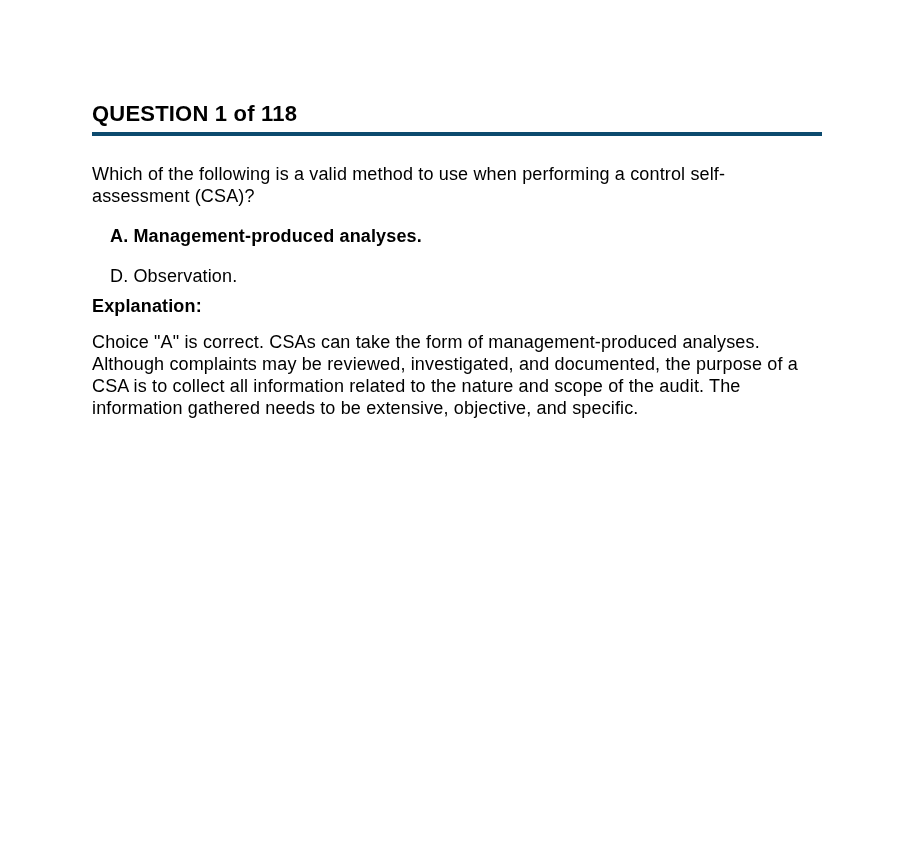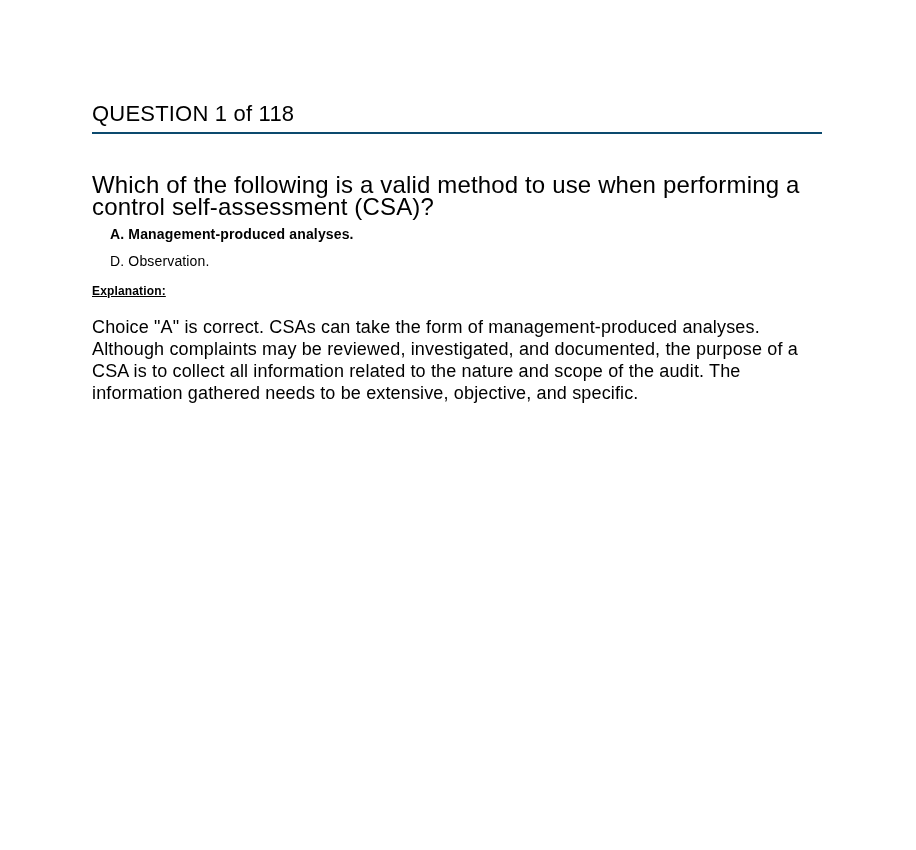"QUESTION 1 of 118" .q-header { border-bottom: 2px solid #0c4a6e -> 4px solid #0c4a6e; font-weight: normal -> bold }
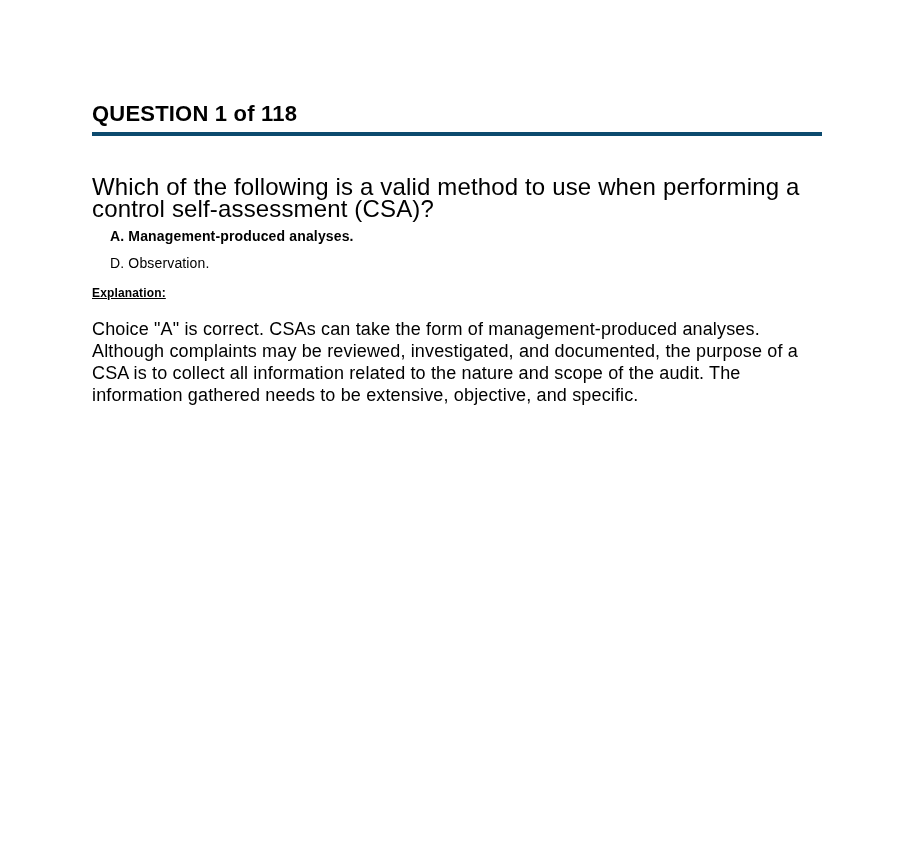"Which of the following is" .q-text { font-size: 24px -> 18px; margin: 40px 0 0 0 -> 27px 0 0 0 }
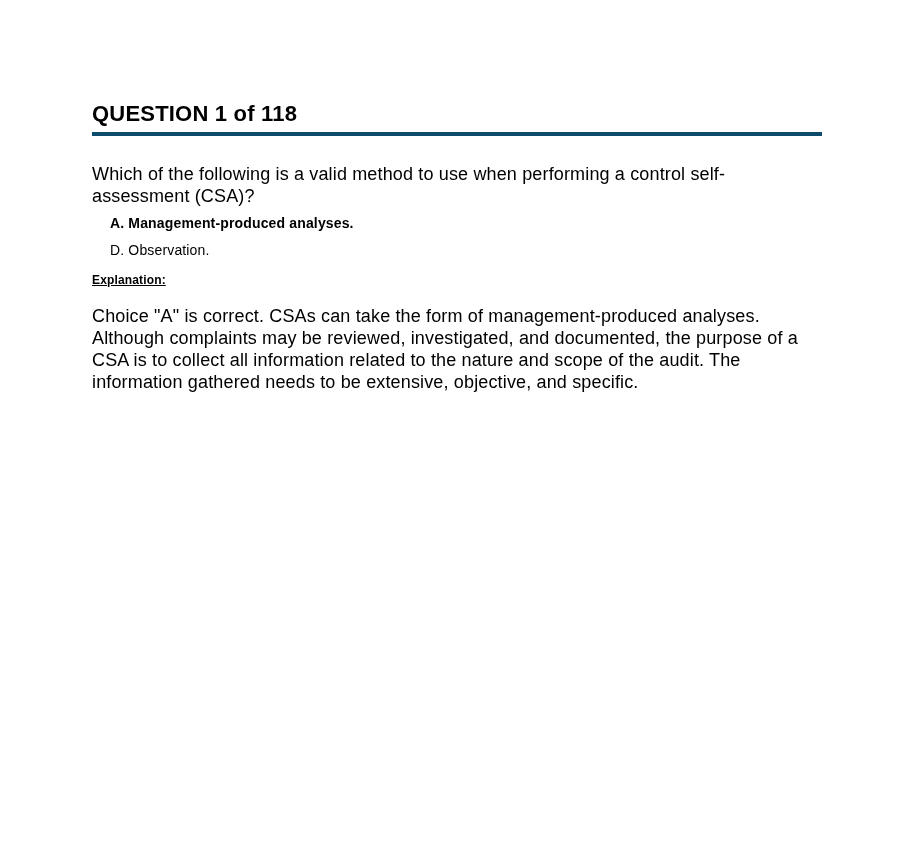"A. Management-produced analyses." .option { font-size: 14px -> 18px; margin-top: 5px -> 18px }
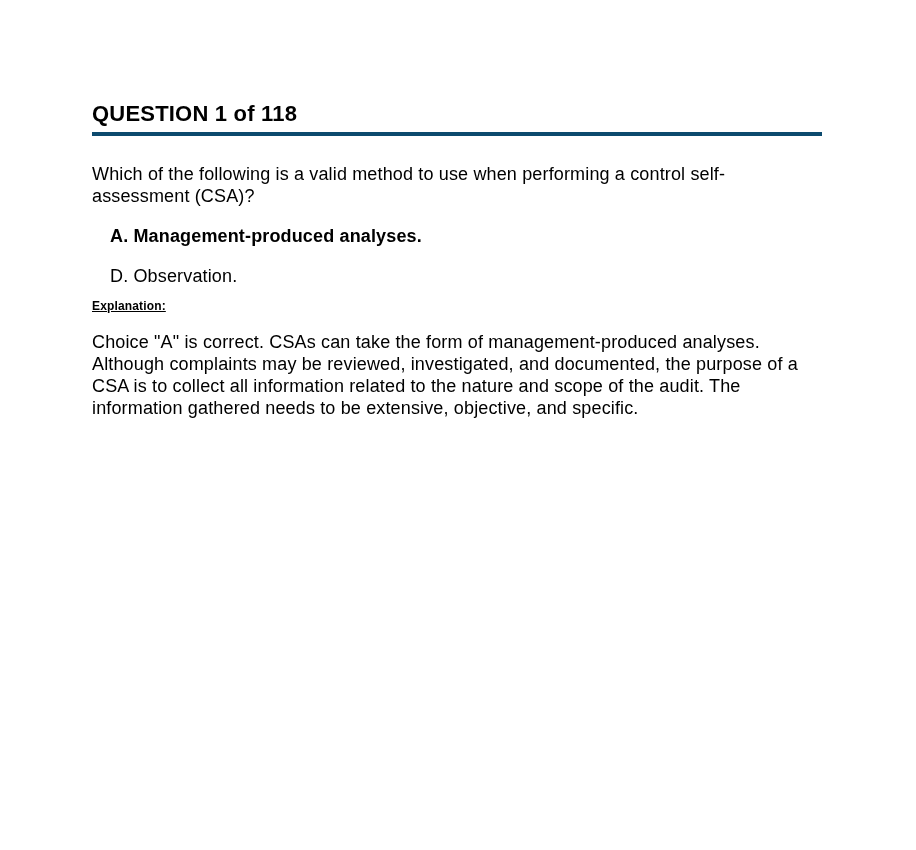"Explanation:" .expl-label { font-size: 12px -> 18px; text-decoration: underline -> none }
